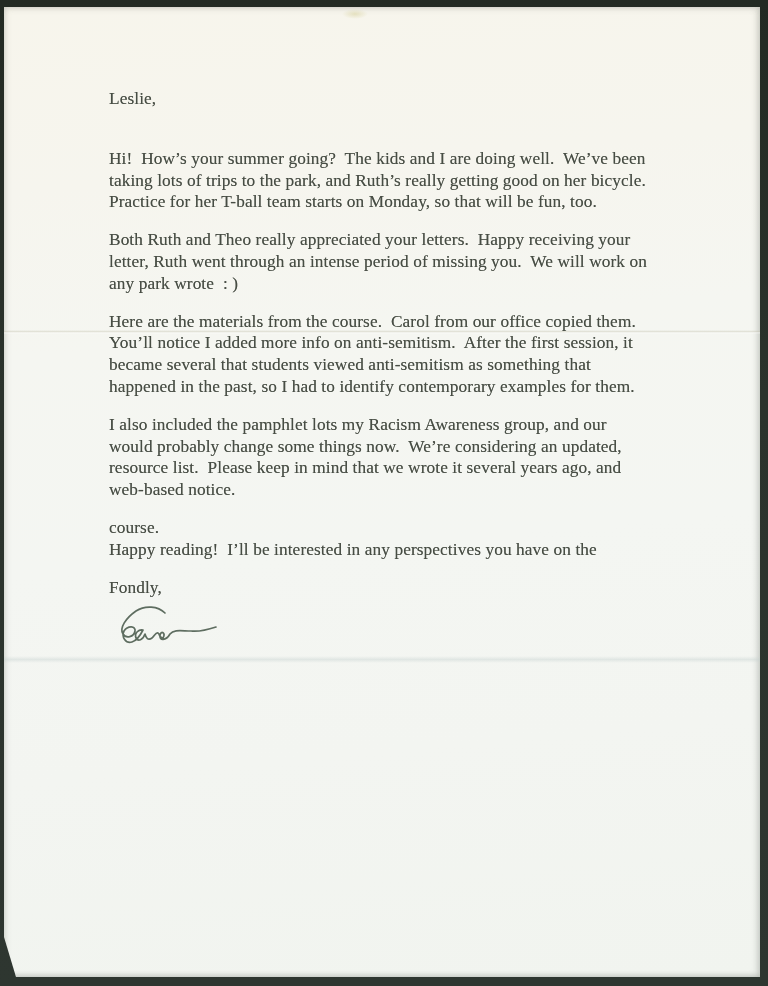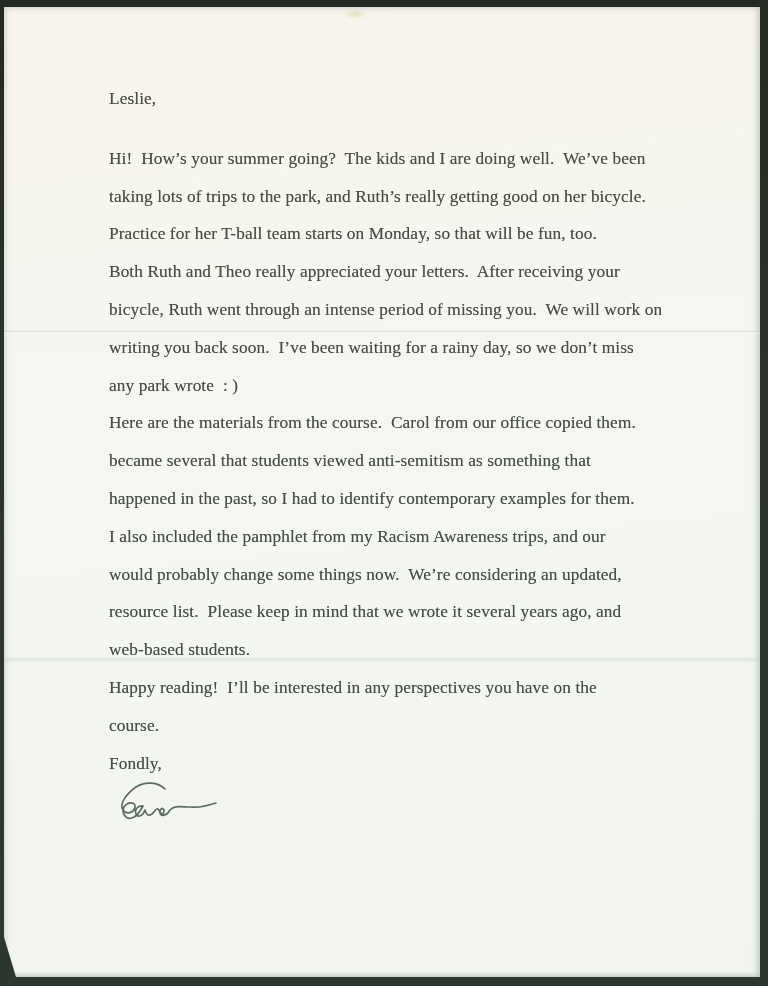"Hi! How’s your summer going?" .letter .para div { margin-top: 16px -> none }
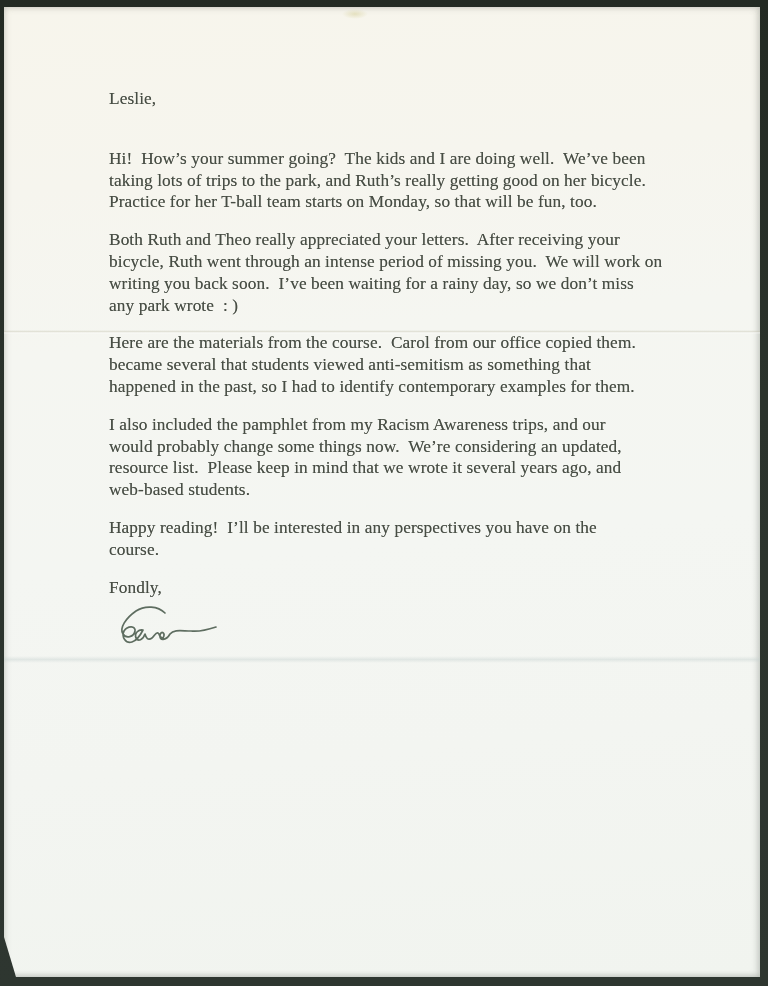"Both Ruth and Theo really" div { text: After -> Happy }
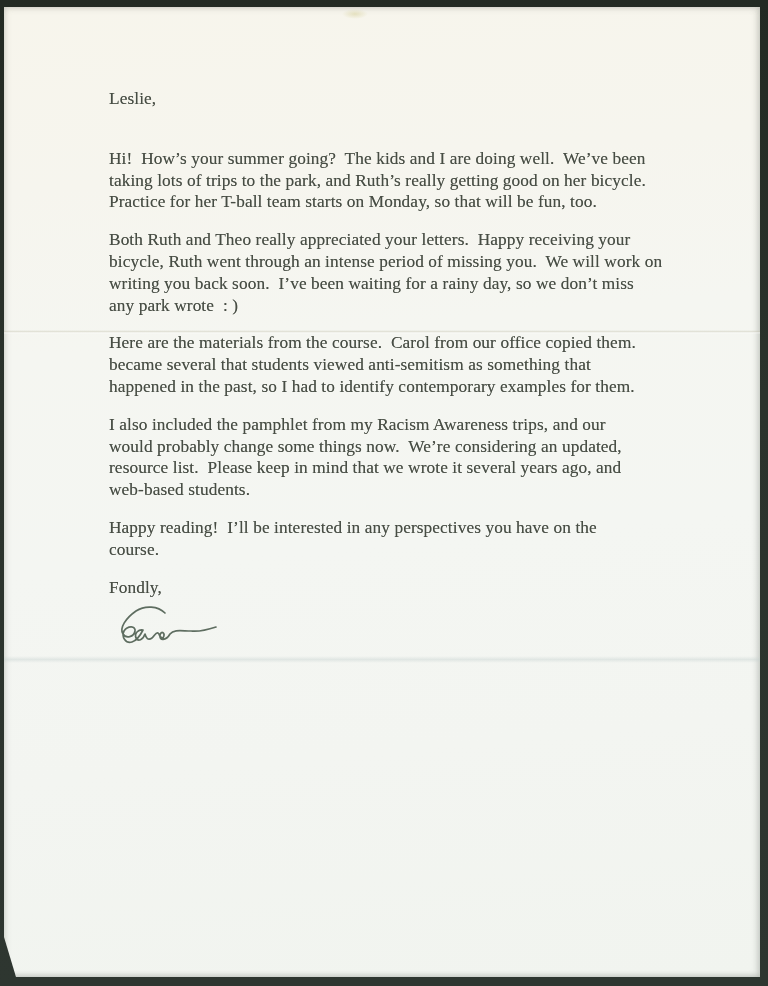"bicycle, Ruth went through an" div { text: bicycle -> letter }
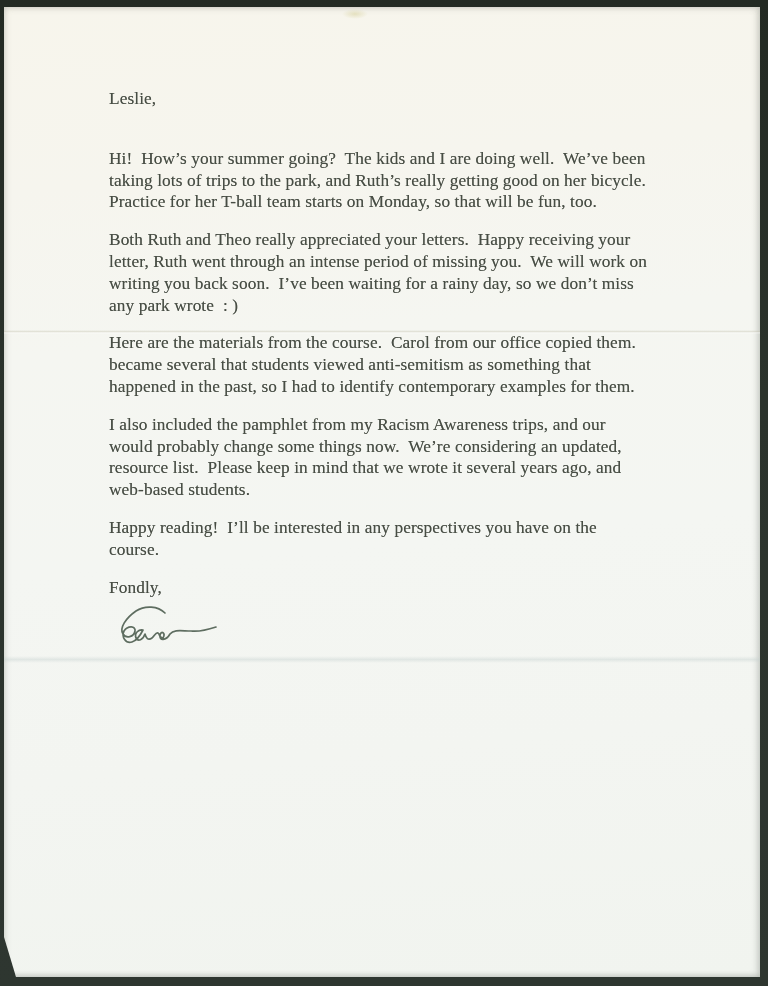"writing you back soon. I’ve" div { html: <div>writing you back soon. I’ve been waiting for a rainy day, so we don’t miss</div> -> none }
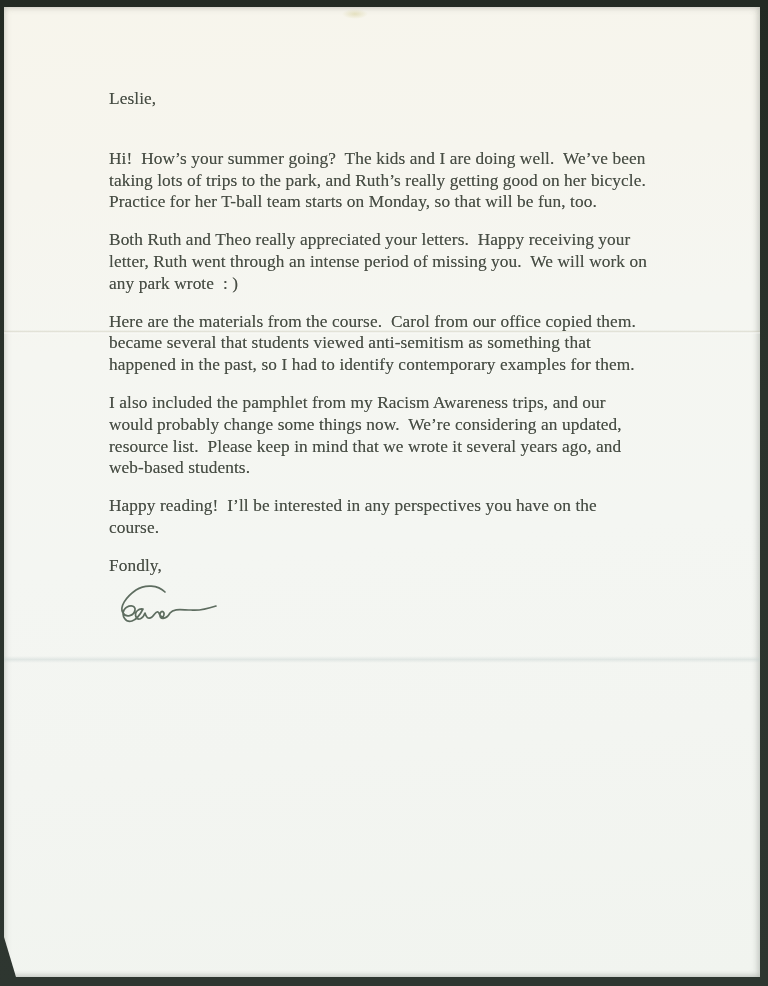"You’ll notice I added more" div { html: none -> <div>You’ll notice I added more info on anti-semitism. After the first session, it</div> }
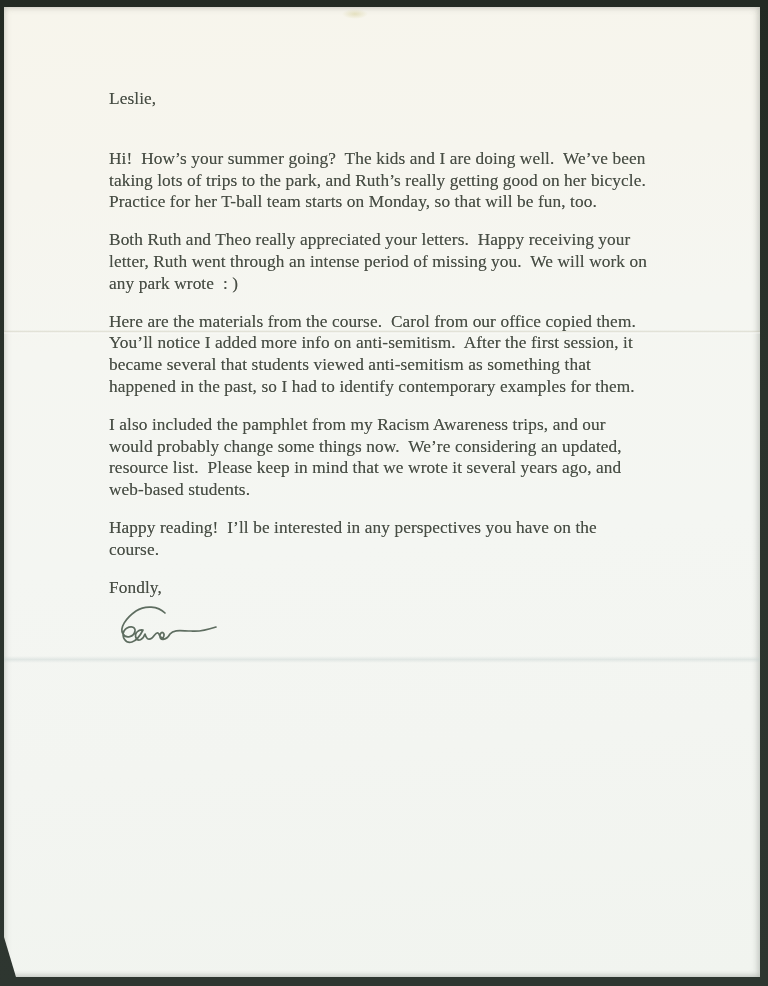"I also included the pamphlet" div { text: from my Racism Awareness trips -> lots my Racism Awareness group }
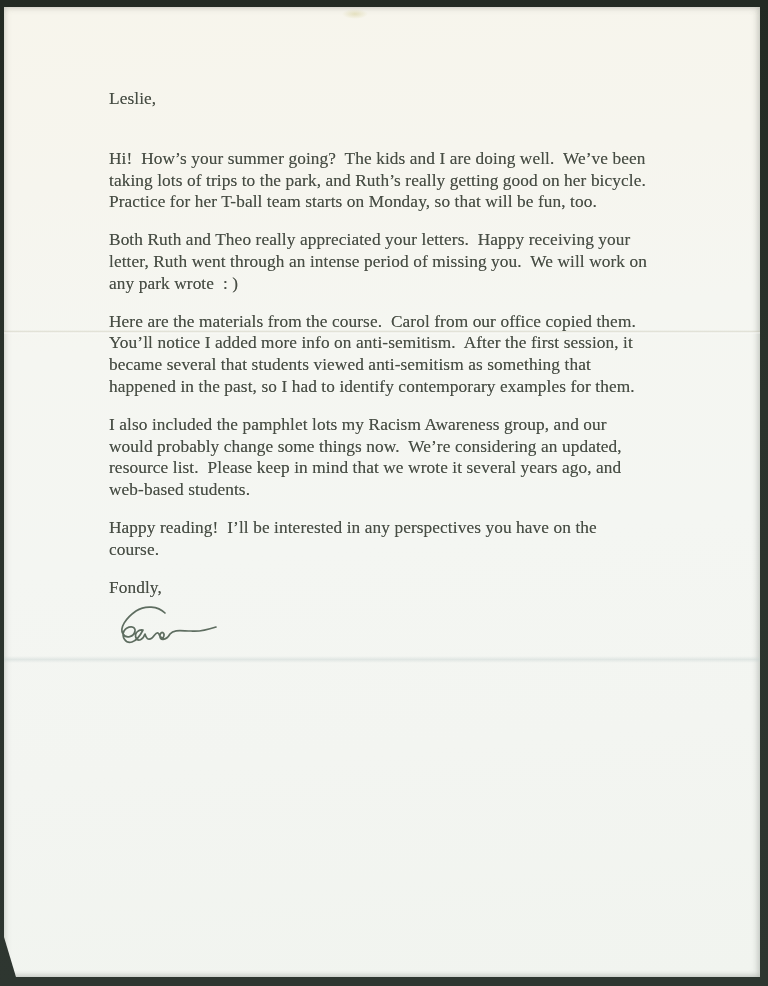"web-based students." div { text: students -> notice }
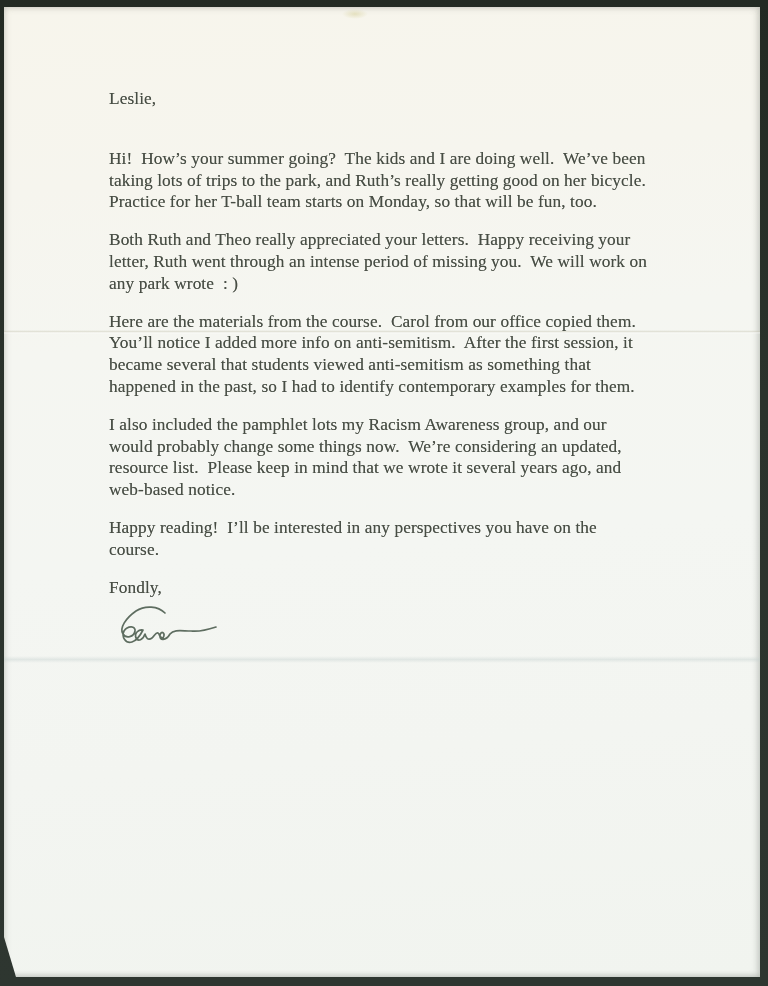"Happy reading! I’ll be interested" div { order: before "course." -> after "course." }
